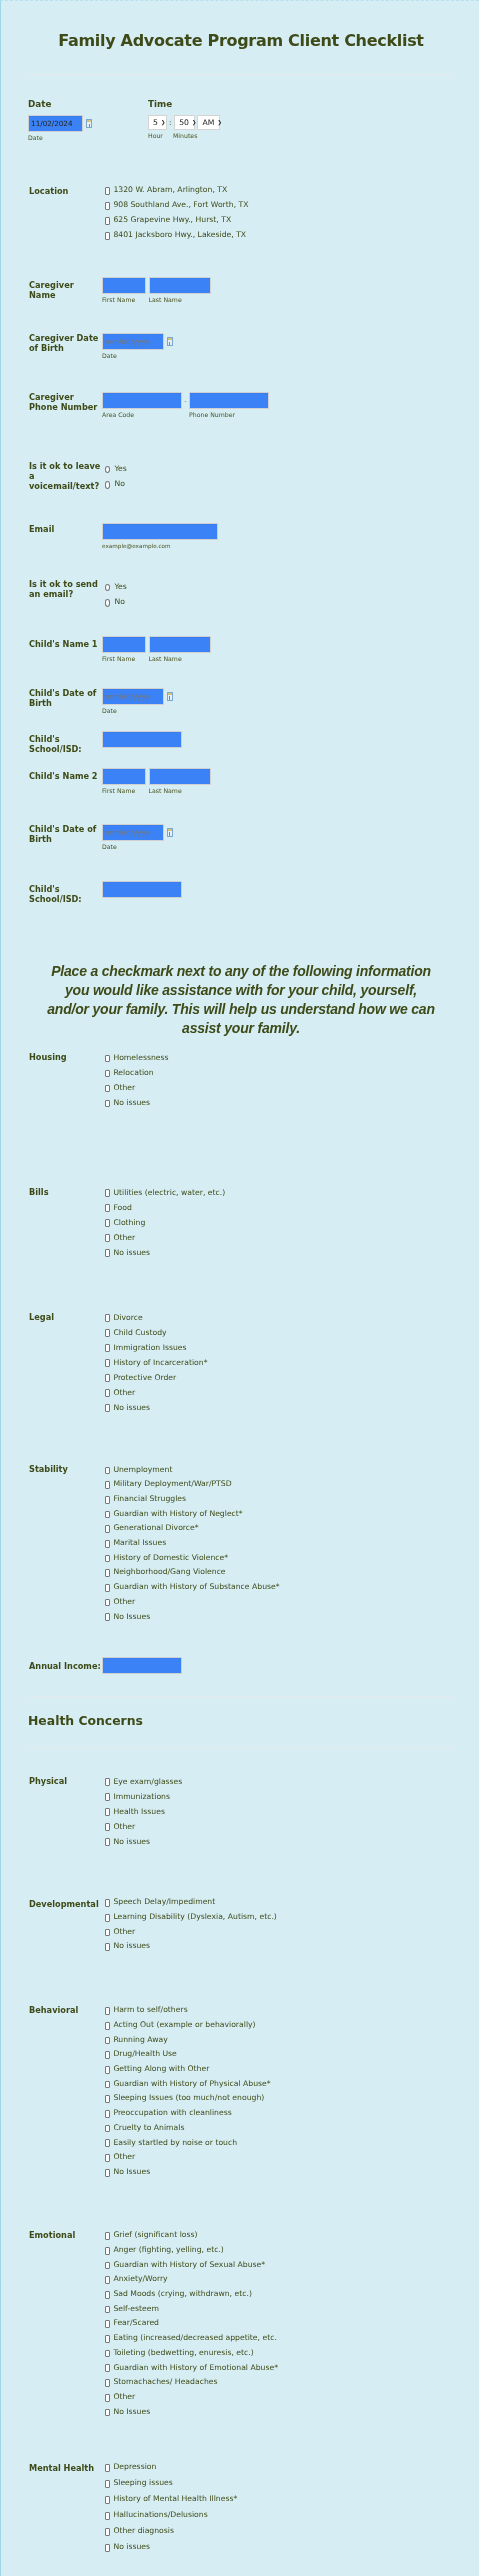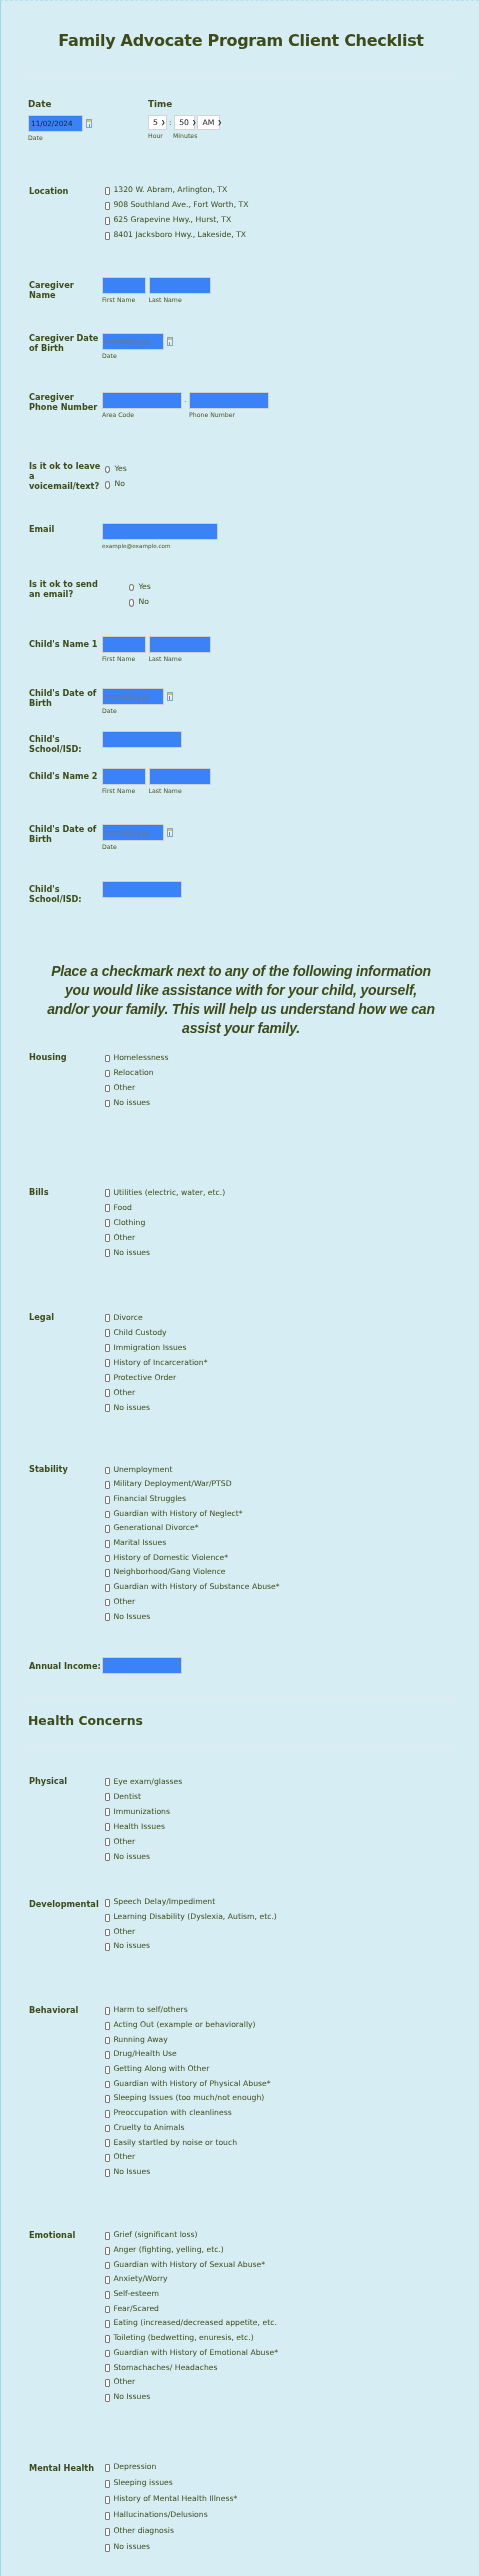"Is it ok to send" div.field { gap: 24px -> none }
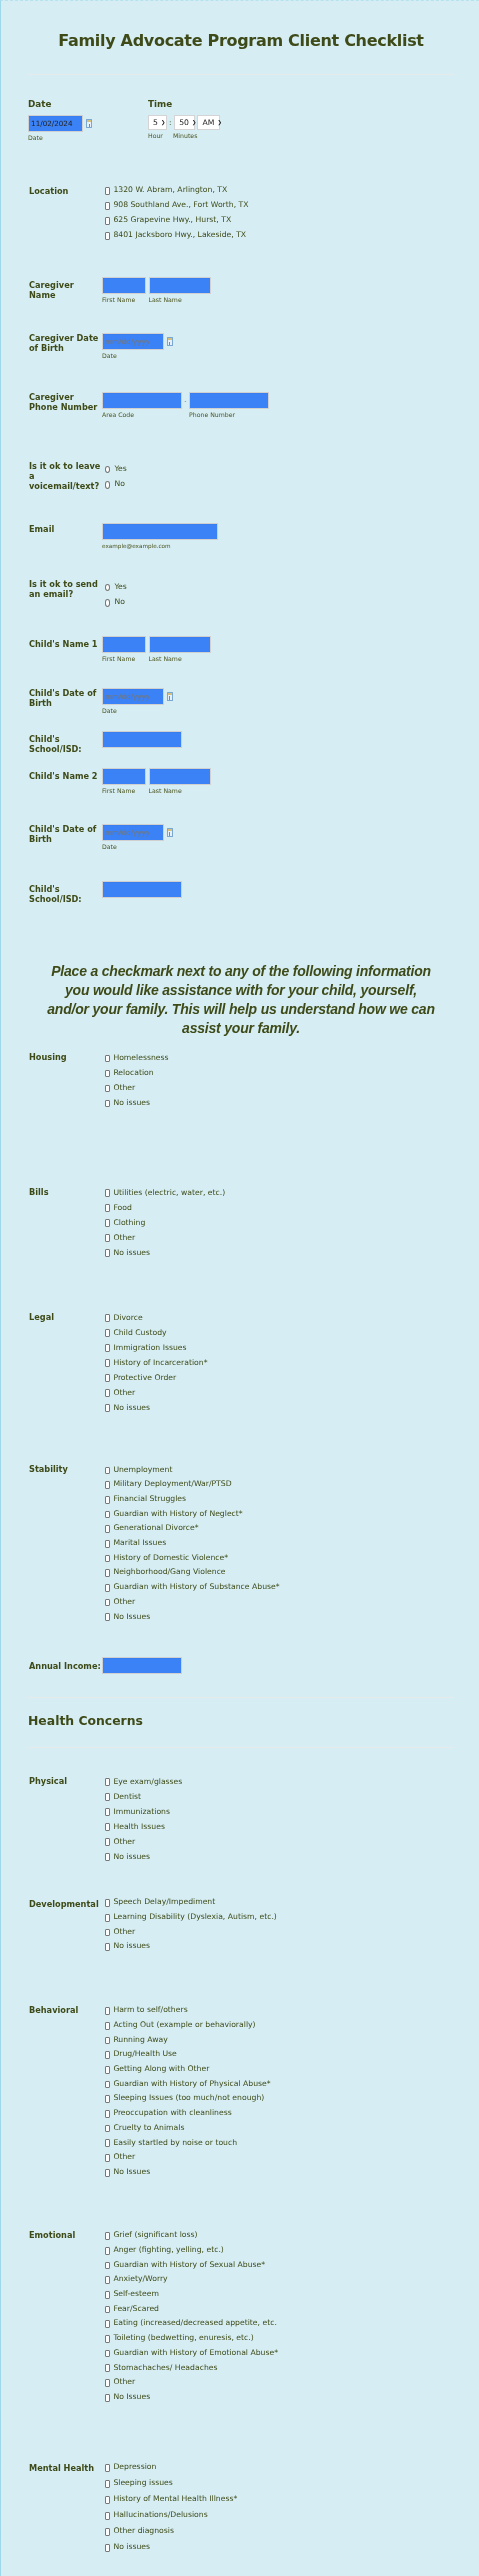"Dentist" li { html: <li> <span></span> <span>Dentist</span> </li> -> none }
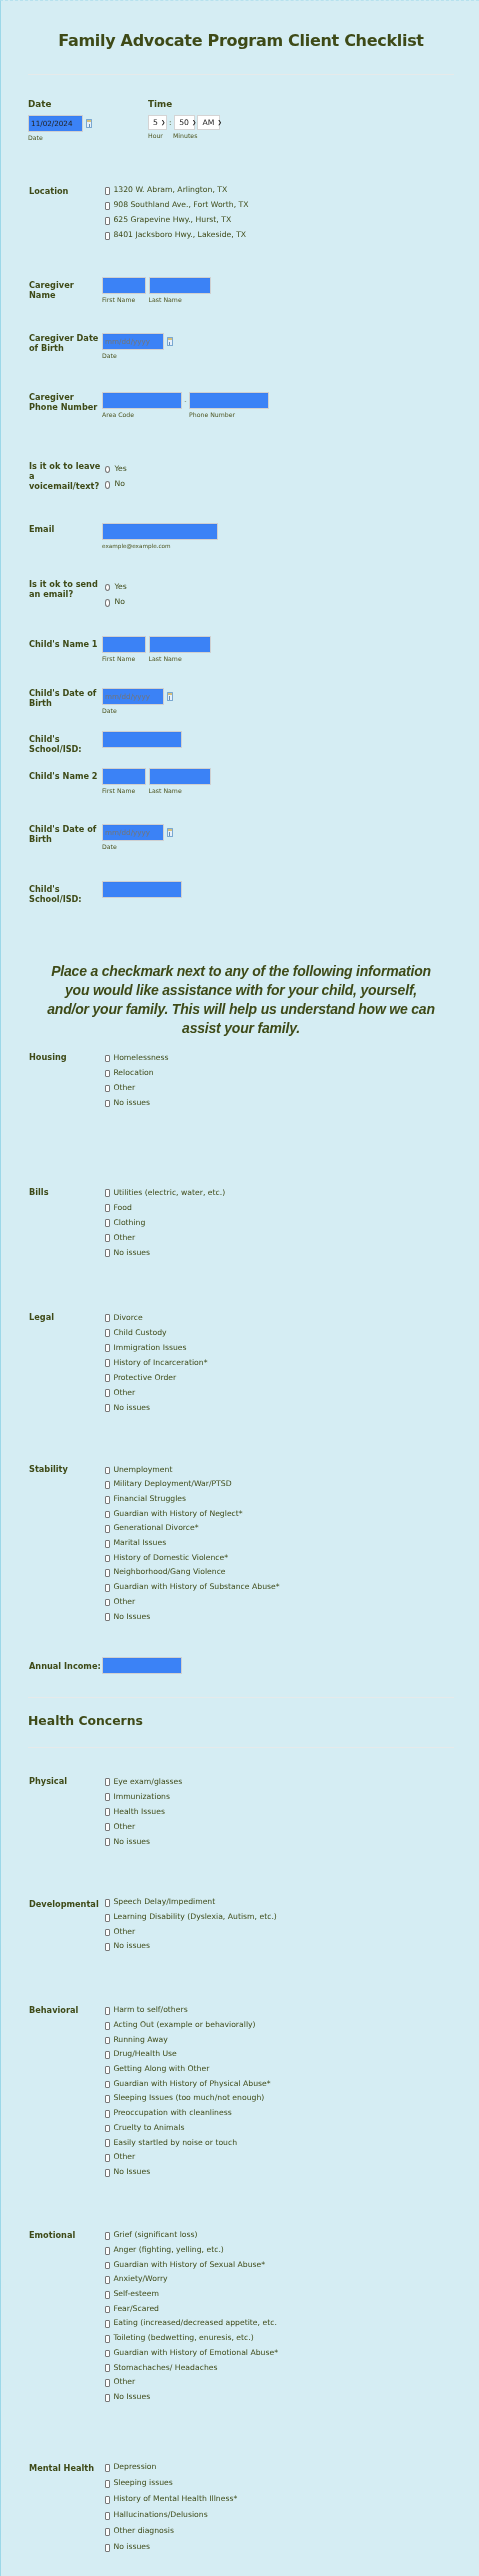"Sad Moods (crying, withdrawn, etc.)" li { html: none -> <li> <span></span> <span>Sad Moods (crying, withdrawn, etc.)</span> </li> }
